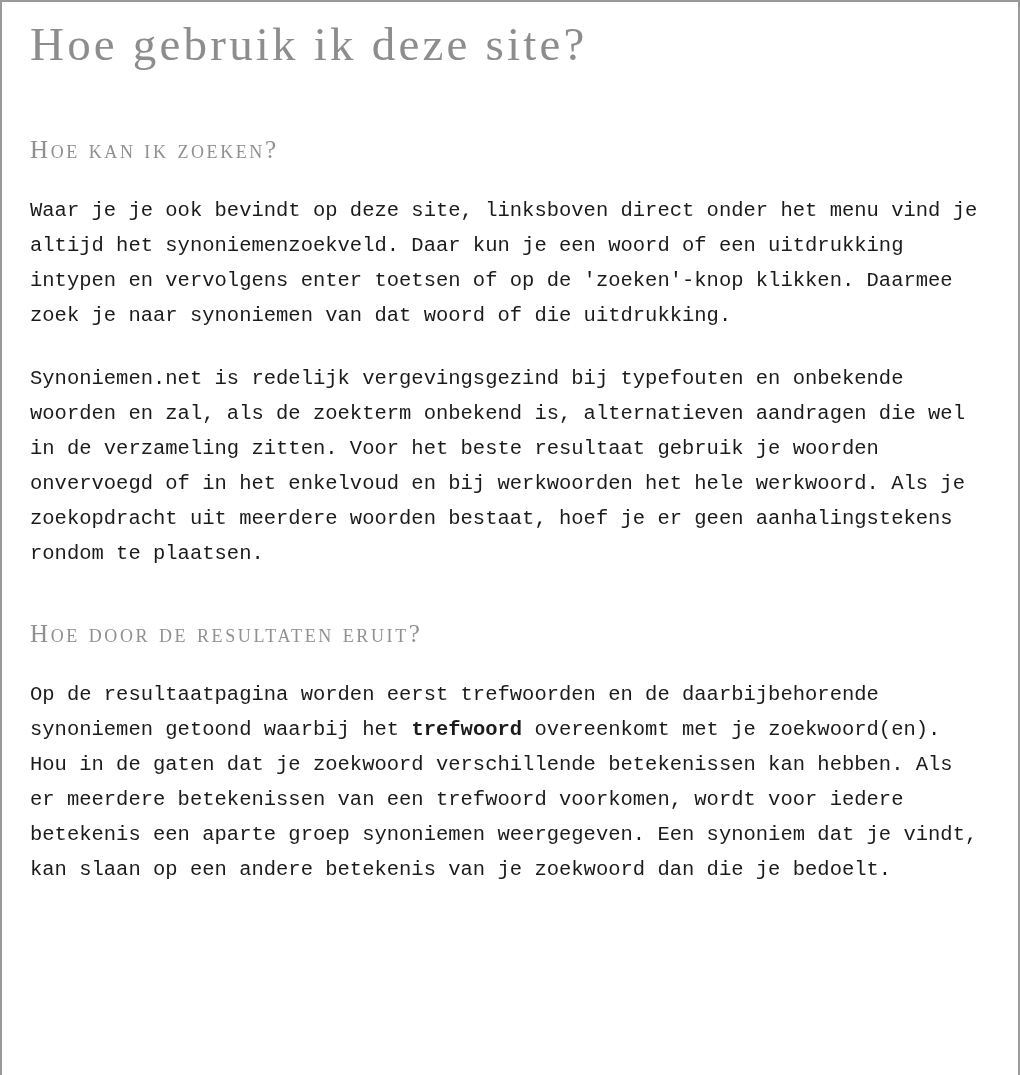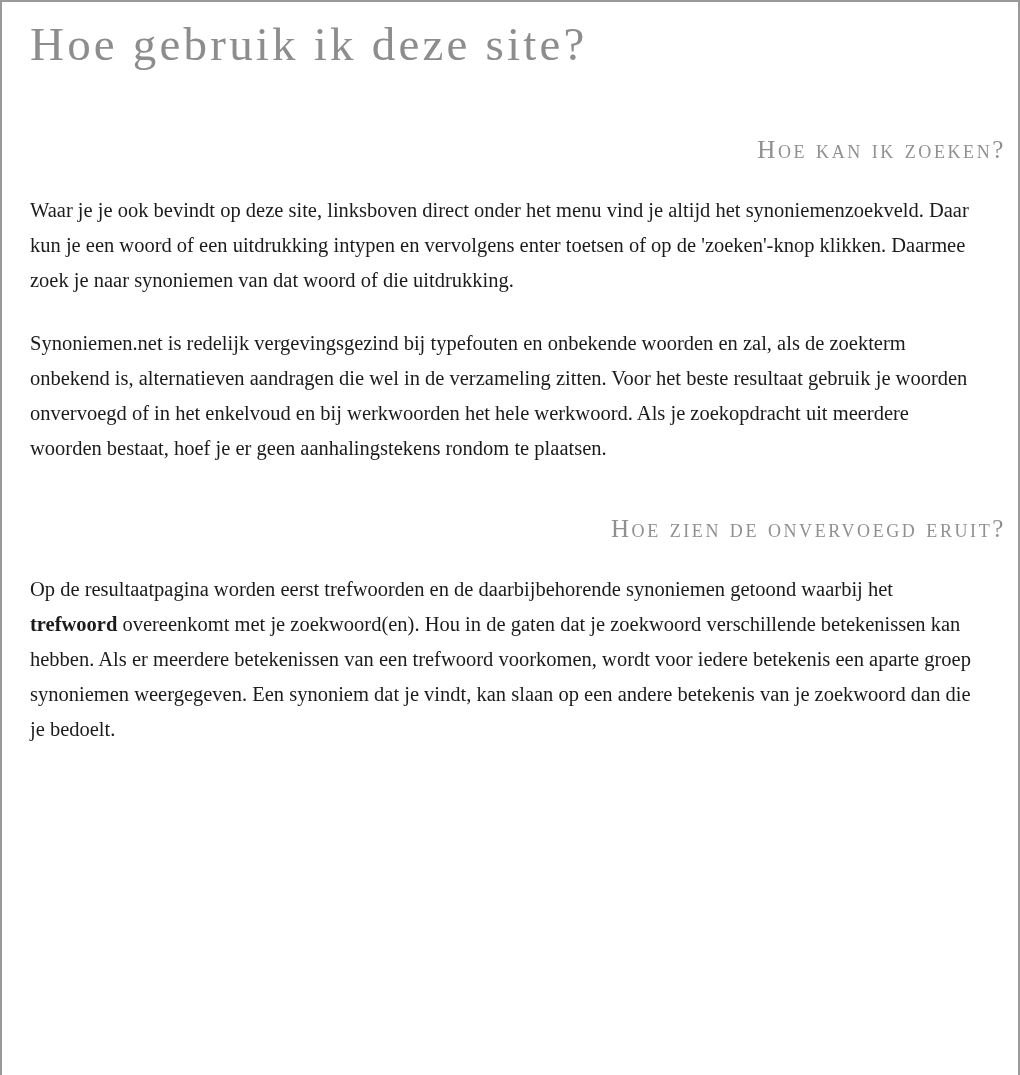"Hoe kan ik zoeken?" .section-heading { text-align: right -> none }
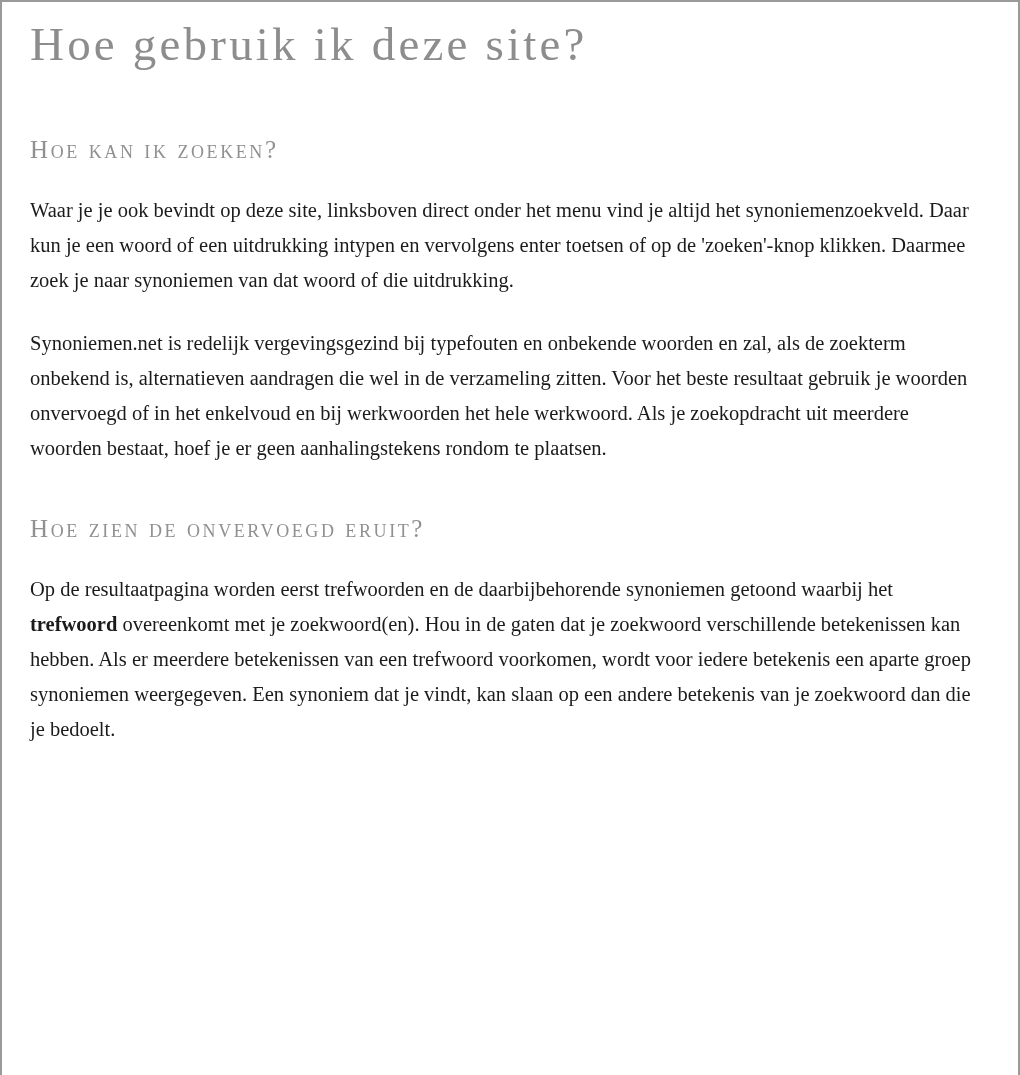"Waar je je ook bevindt" .body-par { font-family: Liberation Serif, serif -> Liberation Mono, monospace }
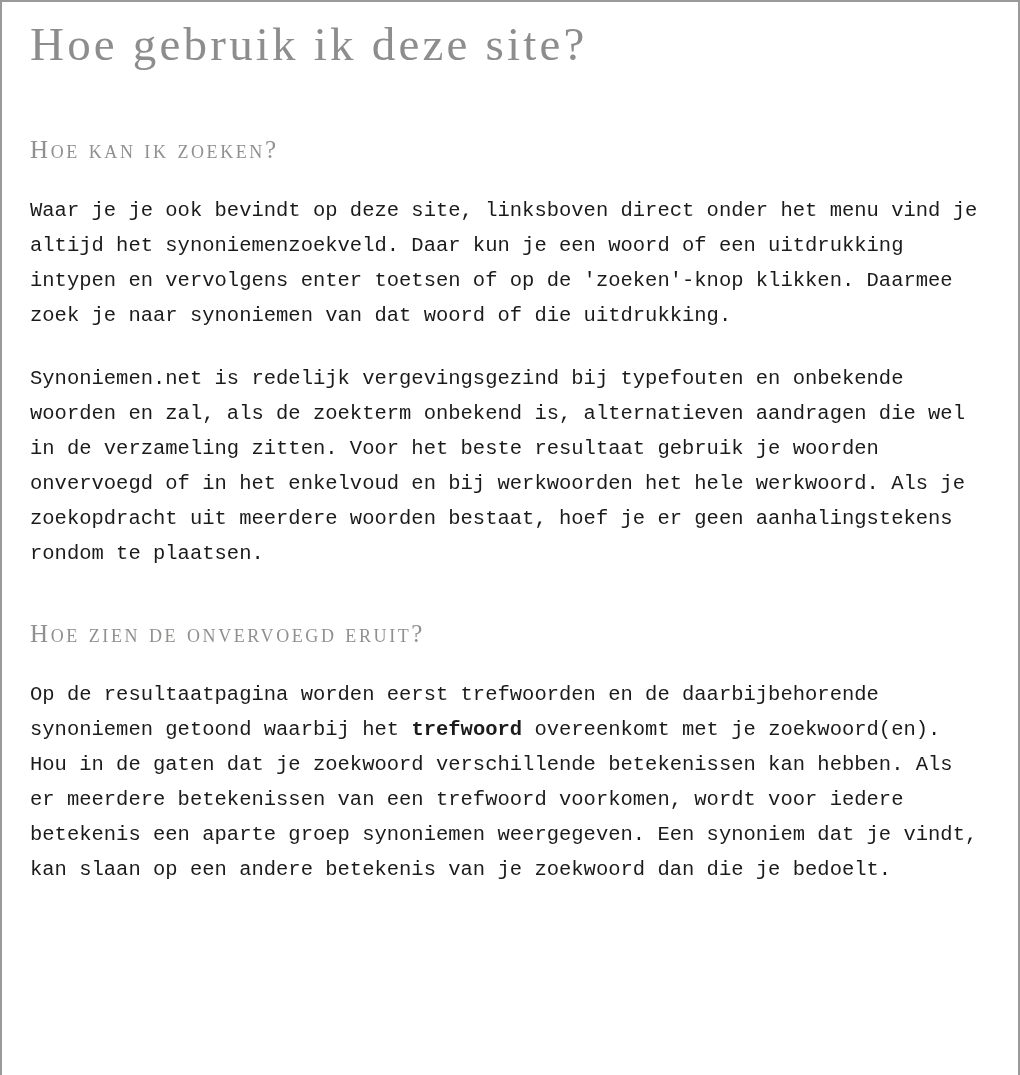"Hoe zien de onvervoegd eruit?" h2.section-heading { text: zien de onvervoegd -> door de resultaten }
